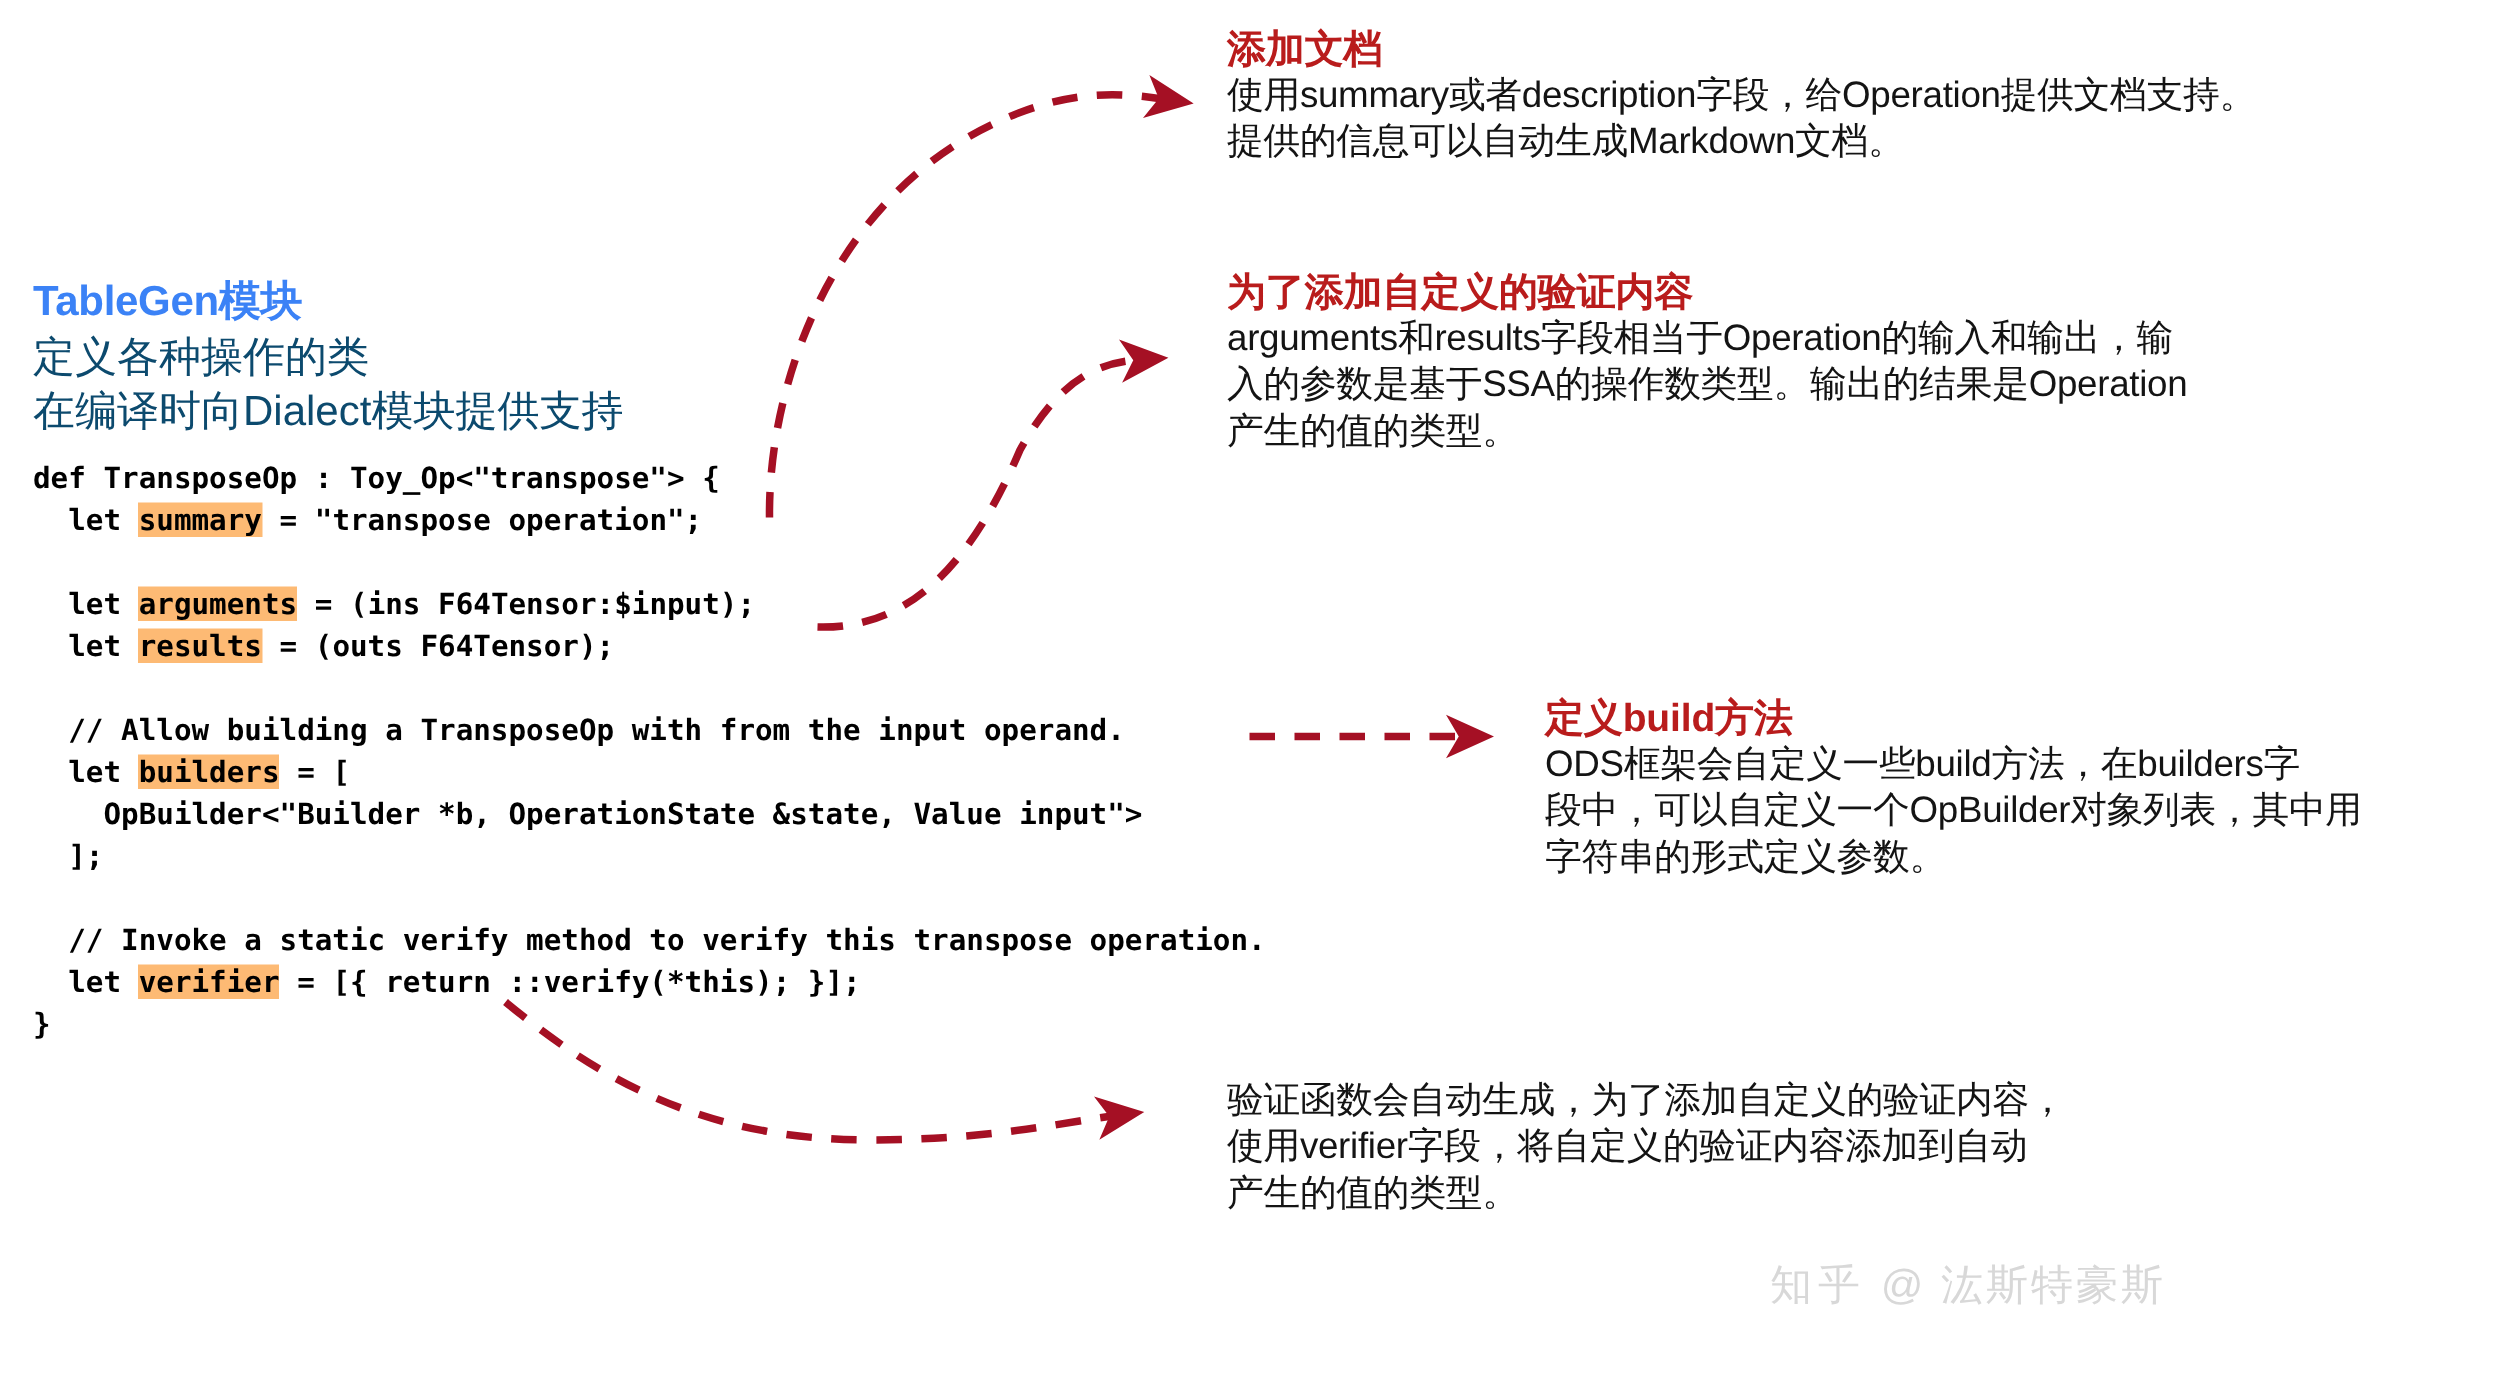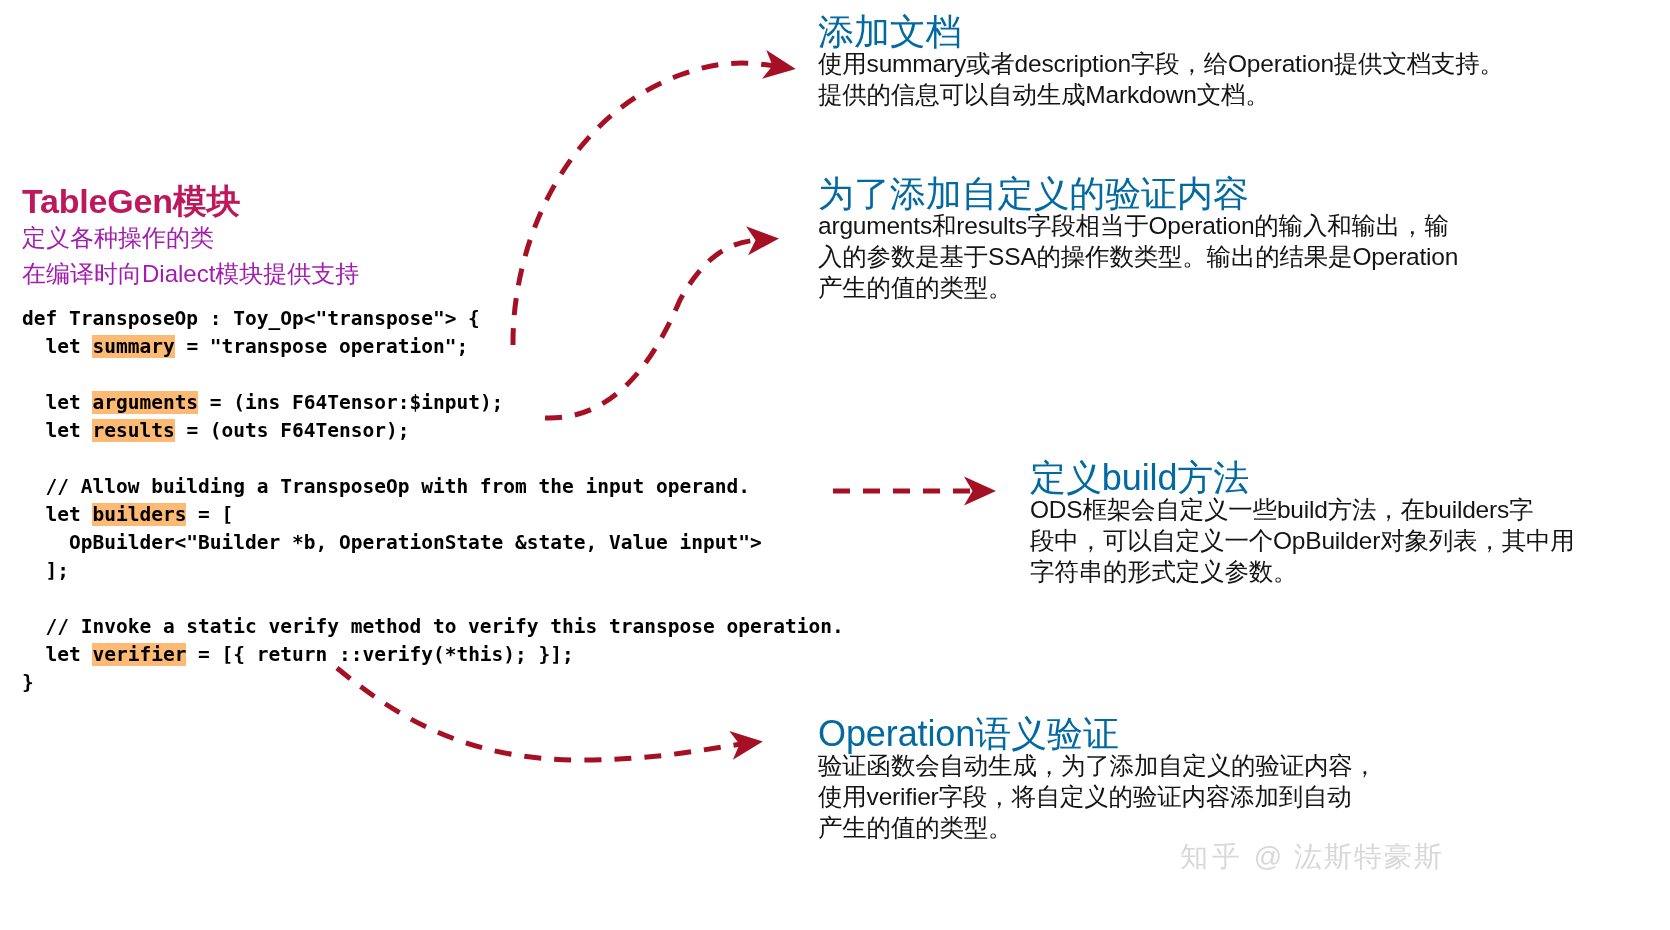"添加文档" .note-title { color: #0369a1 -> #b91c1c; font-size: 36px -> 26px; font-weight: normal -> bold }
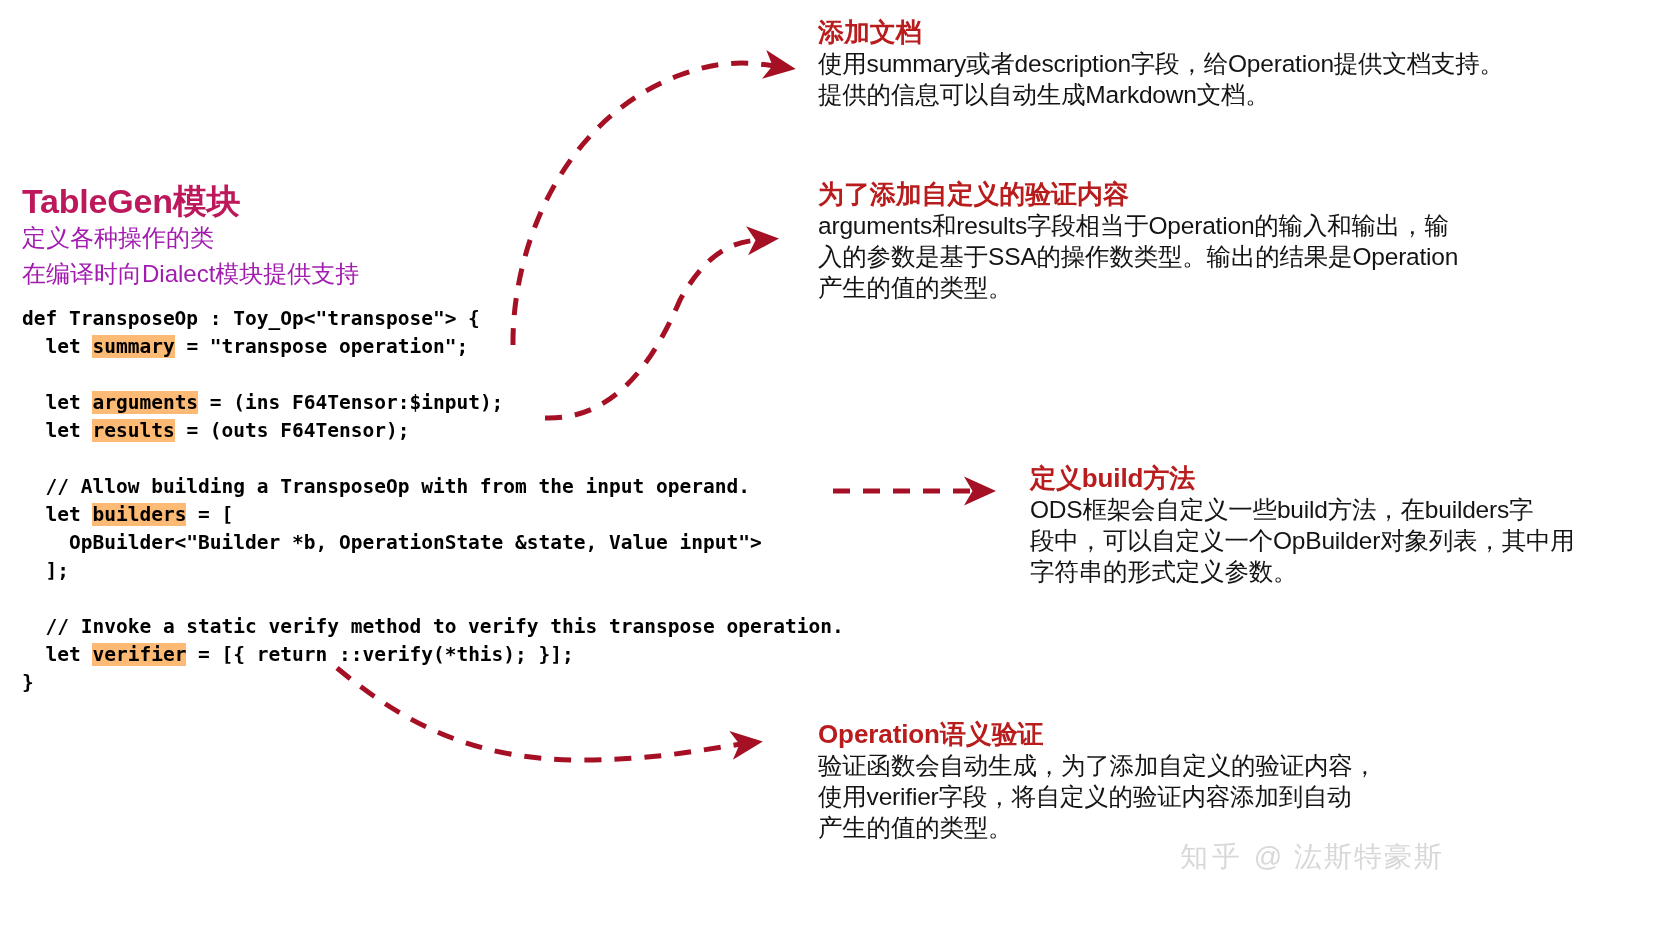"TableGen模块" .left-heading { color: #be185d -> #3b82f6; font-size: 34px -> 28px }
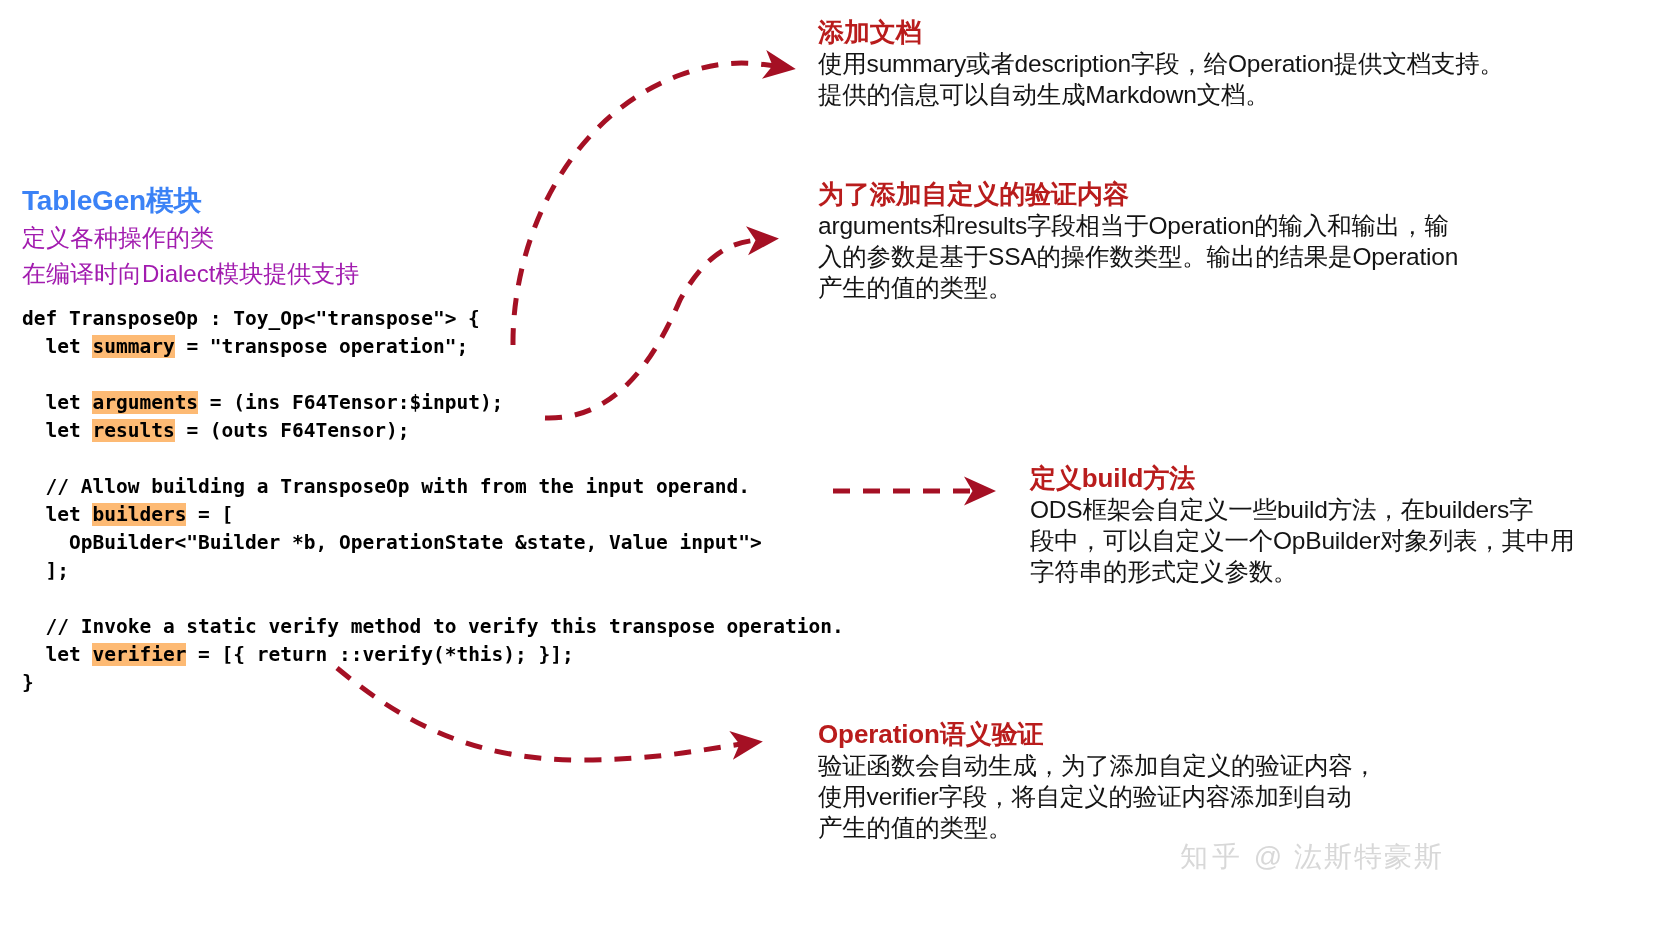"定义各种操作的类" .left-sub { color: #a21caf -> #0c4a6e; font-size: 24px -> 28px }
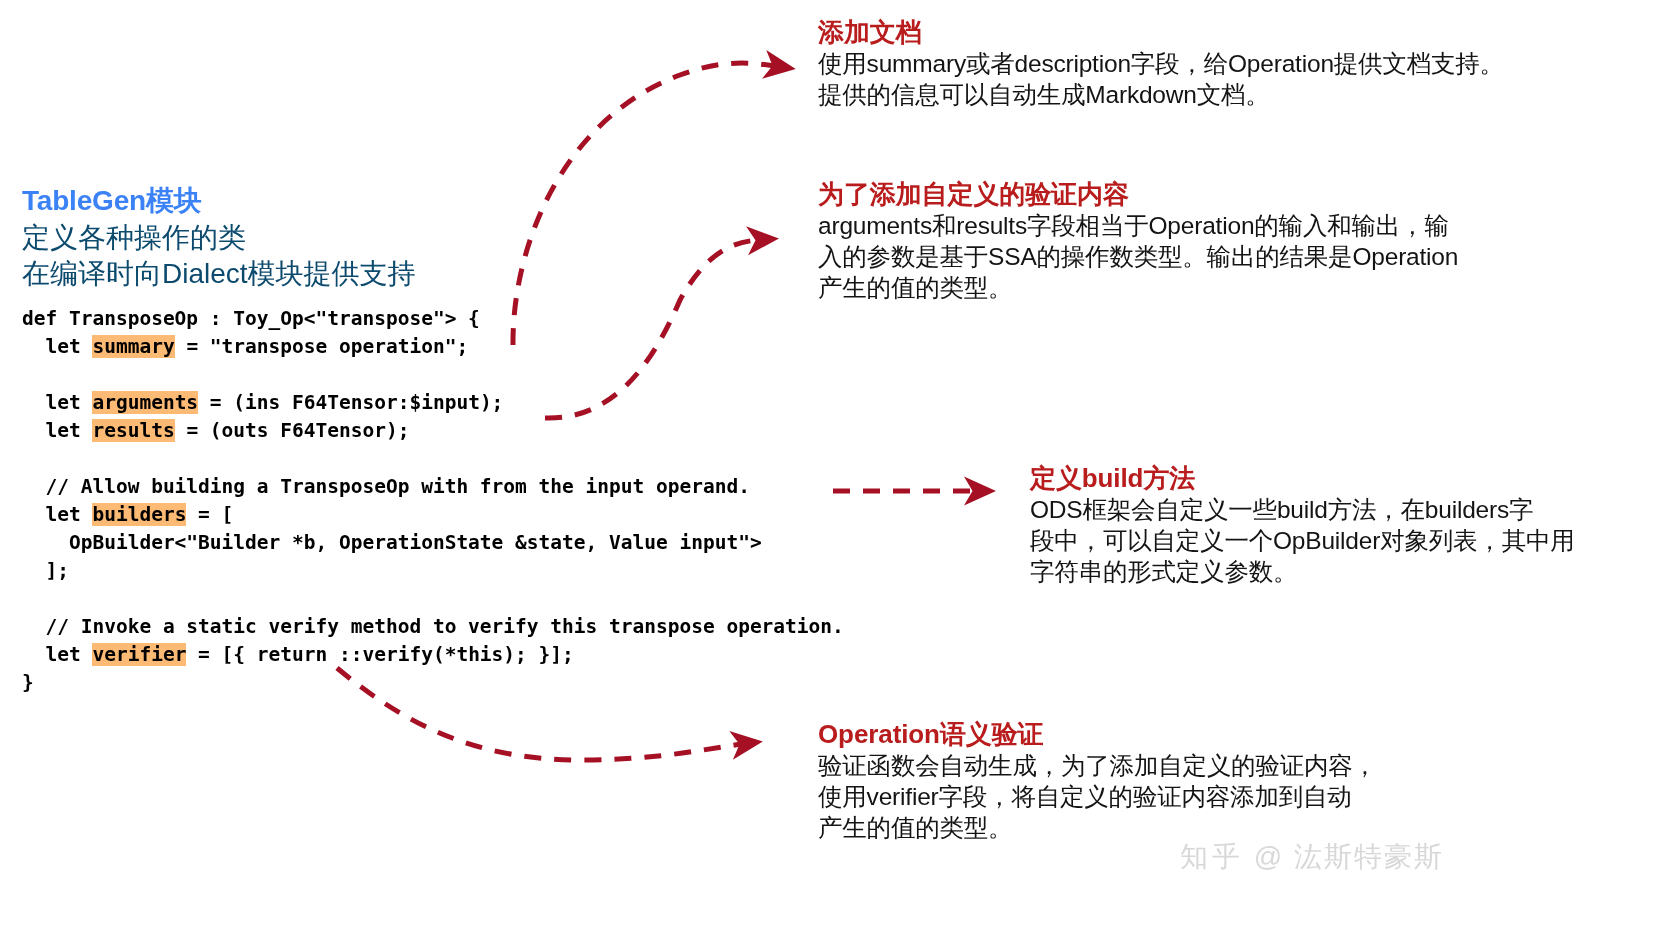"Operation语义验证" div.note-title { html: <div>Operation语义验证</div> -> none }
